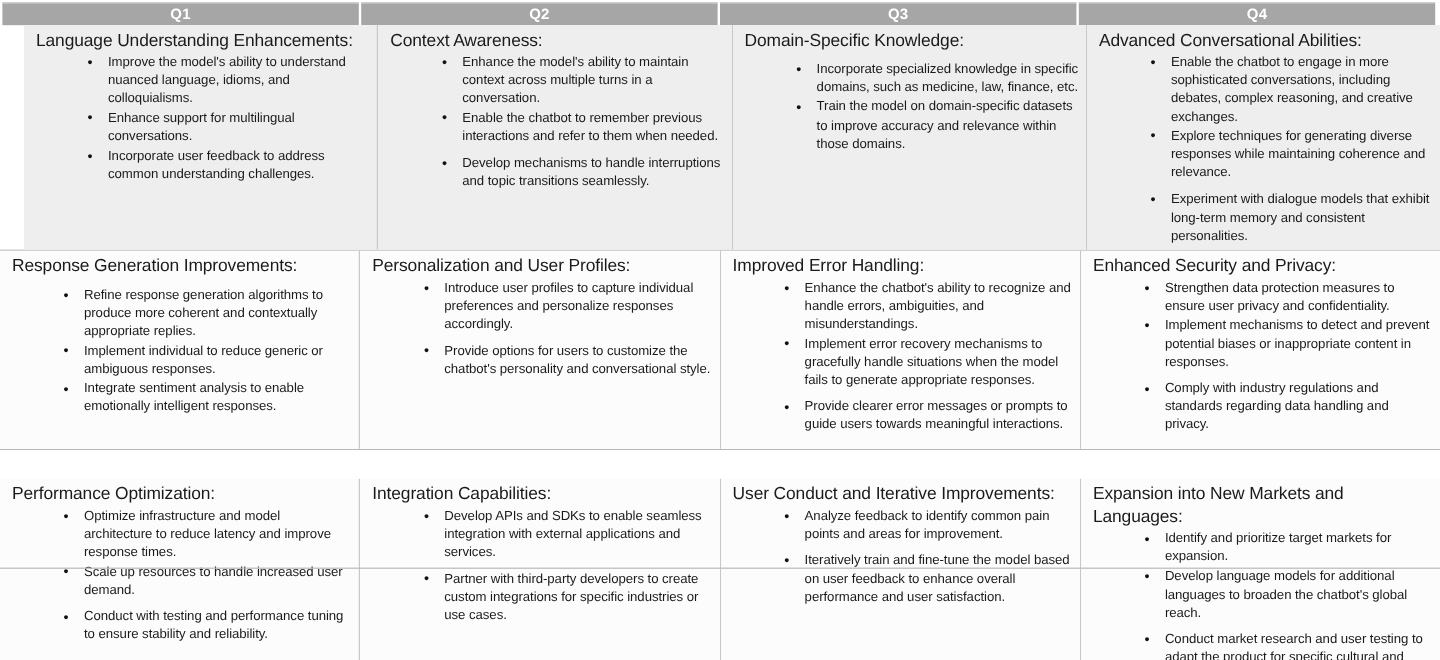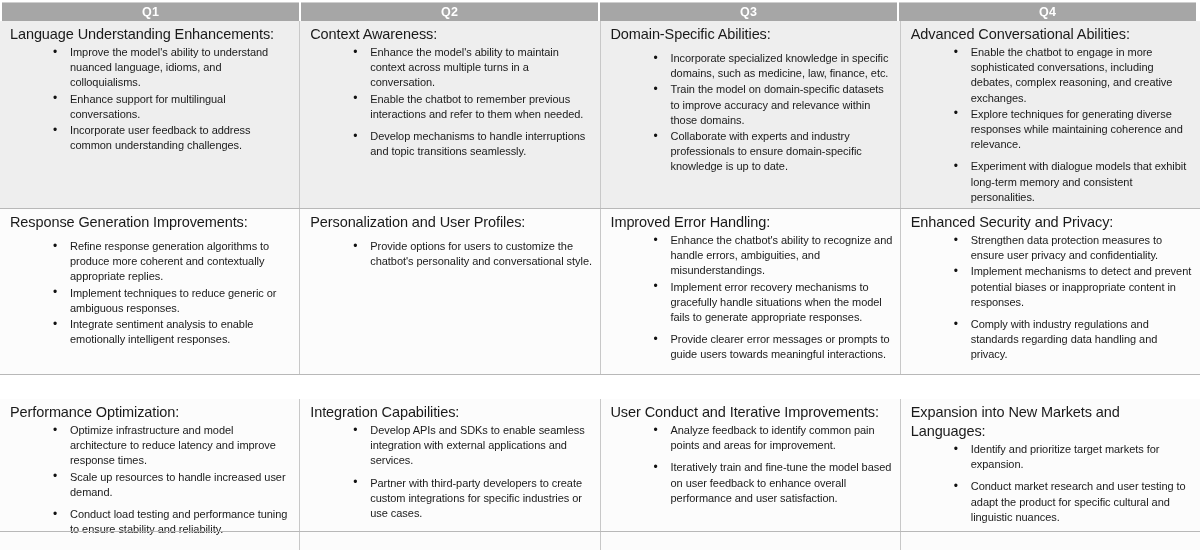"Q1" #roadmap { height: 532px -> 474px }
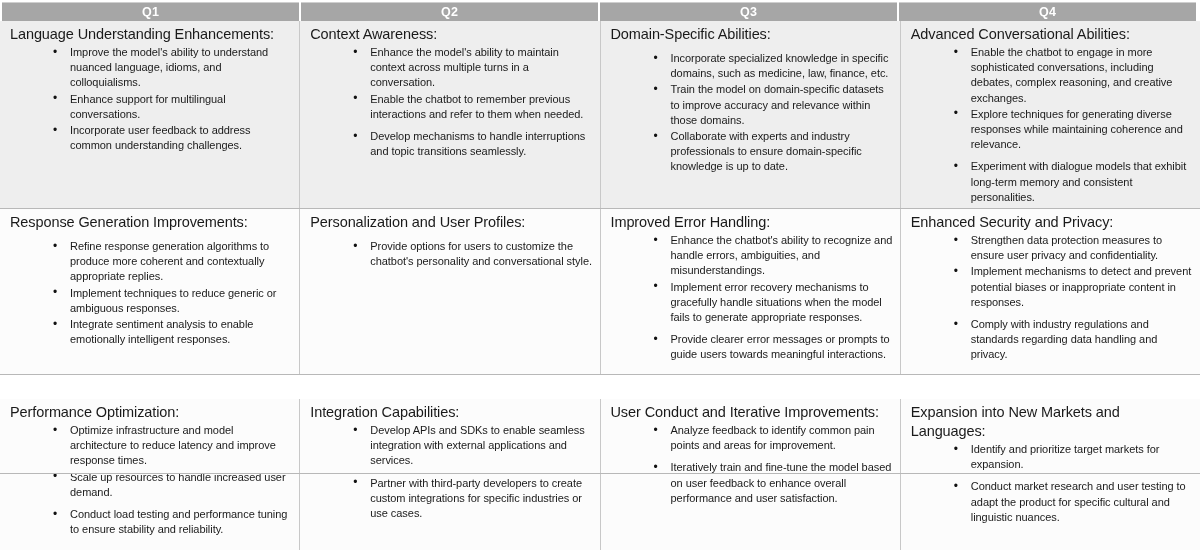"Language Understanding Enhancements:" .data-row.r1 { padding-left: none -> 20px }
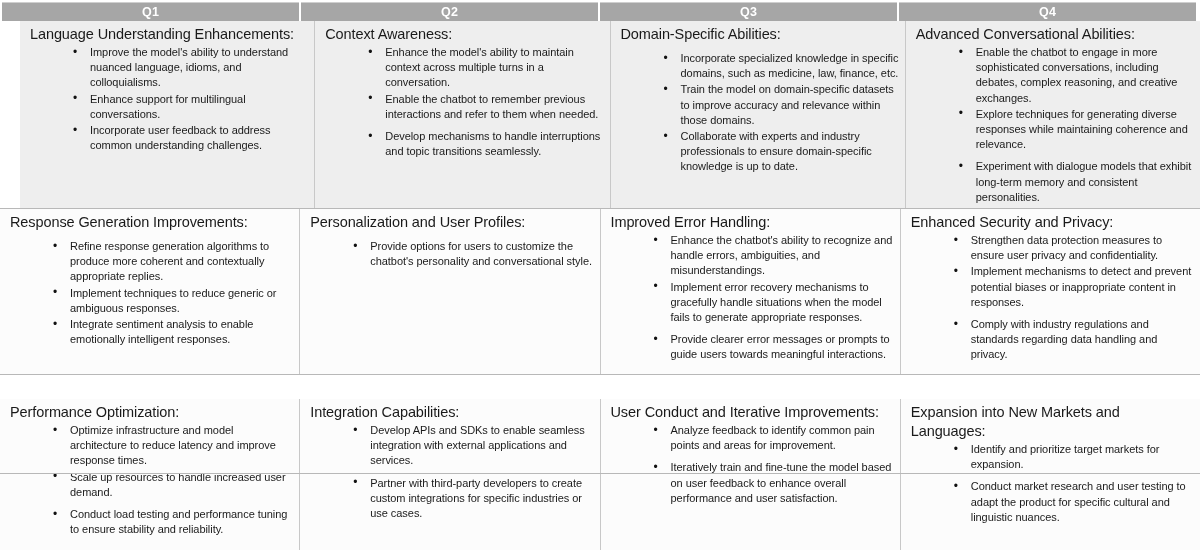"Domain-Specific Abilities:" div.cell-title { text: Abilities -> Knowledge }
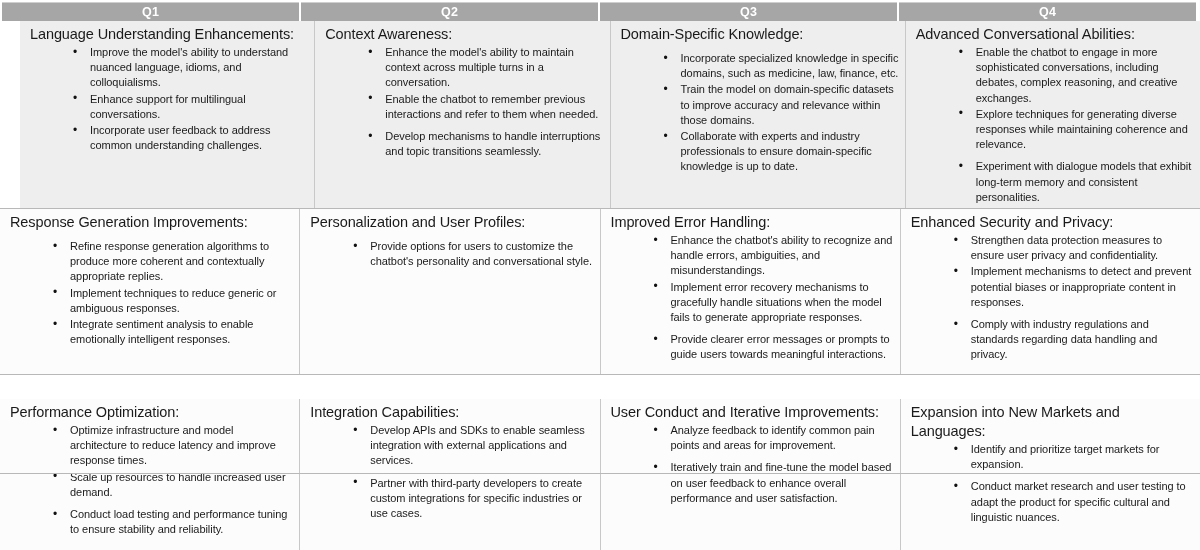"Collaborate with experts and industry" li { html: <li>Collaborate with experts and industry professionals to ensure domain-specific knowledge is up to date.</li> -> none }
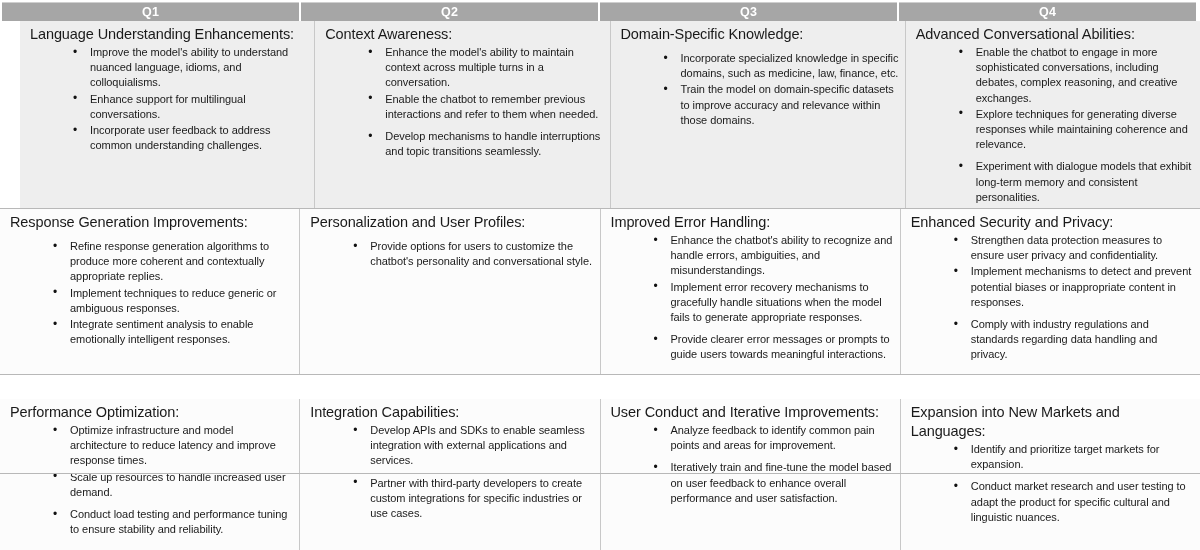"Introduce user profiles to capture" li { html: none -> <li>Introduce user profiles to capture individual preferences and personalize responses accordingly.</li> }
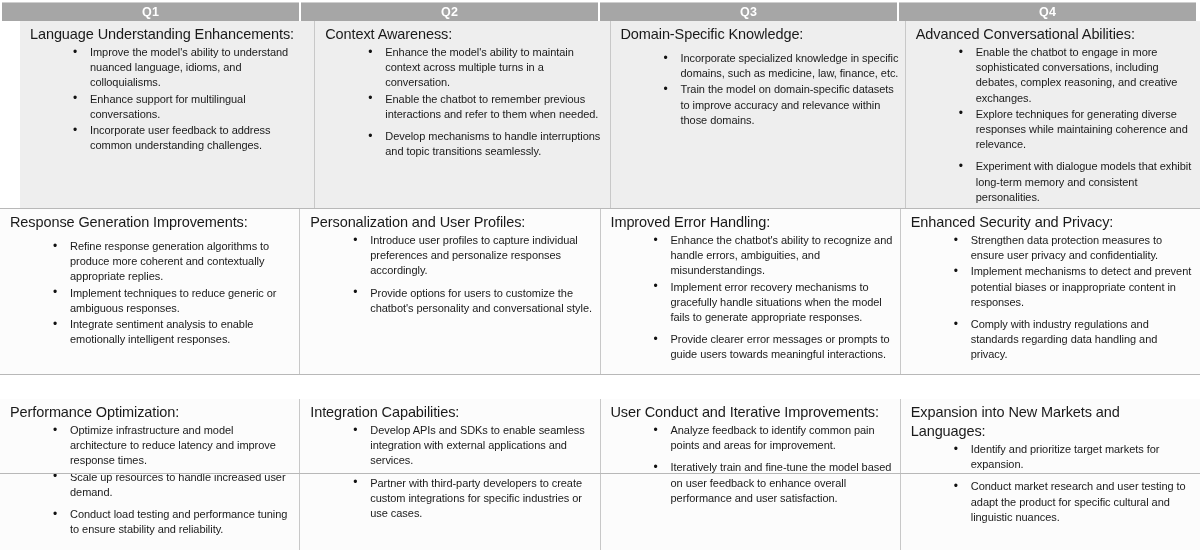"Implement techniques to reduce generic" li { text: techniques -> individual }
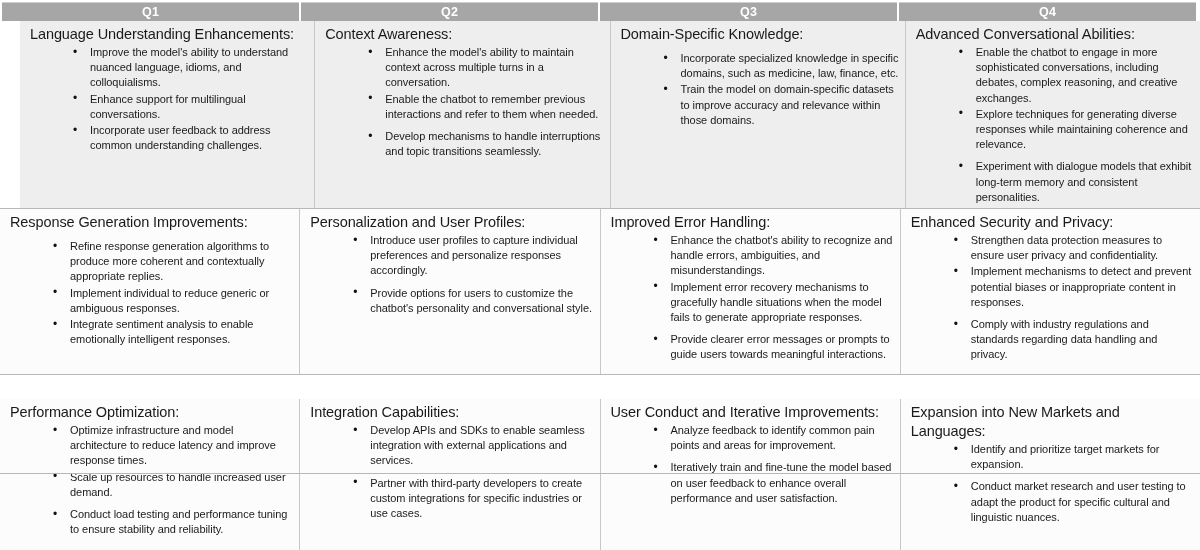"Develop language models for additional" li { html: none -> <li>Develop language models for additional languages to broaden the chatbot's global reach.</li> }
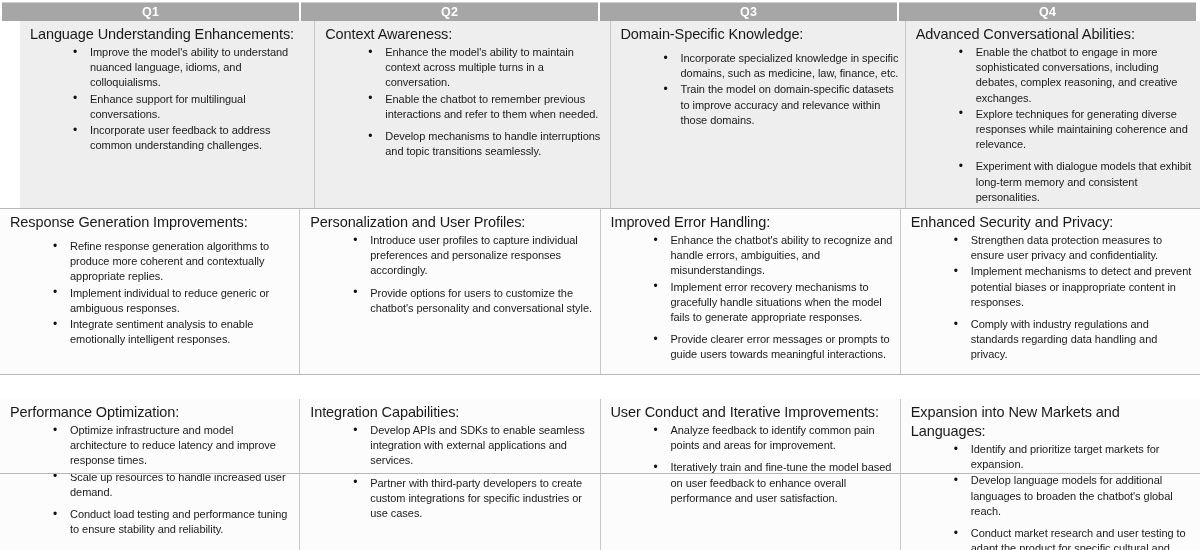"Conduct load testing and performance" li.gap { text: load -> with }
